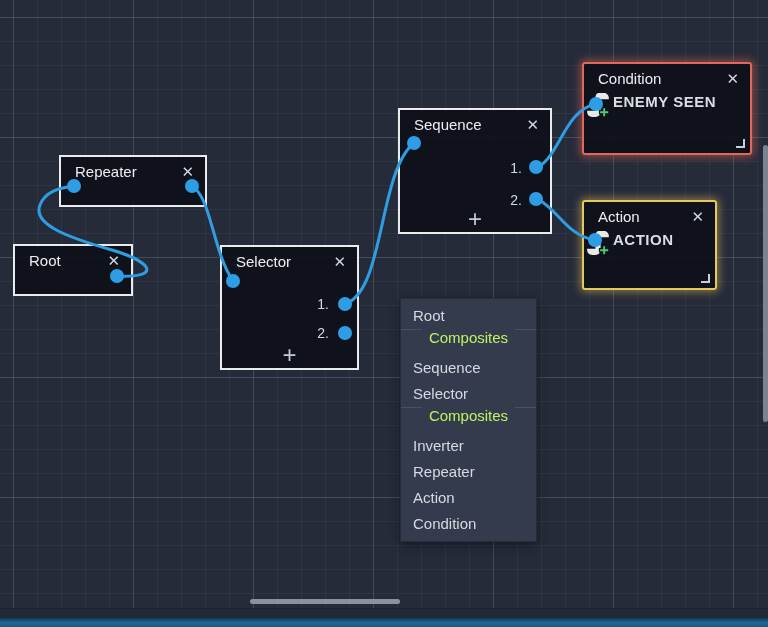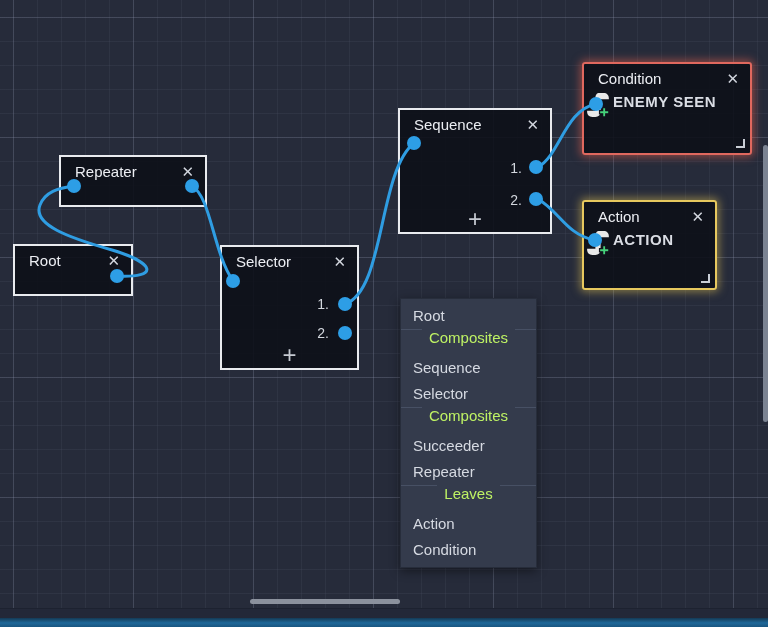"Succeeder" div.mi { text: Succeeder -> Inverter }
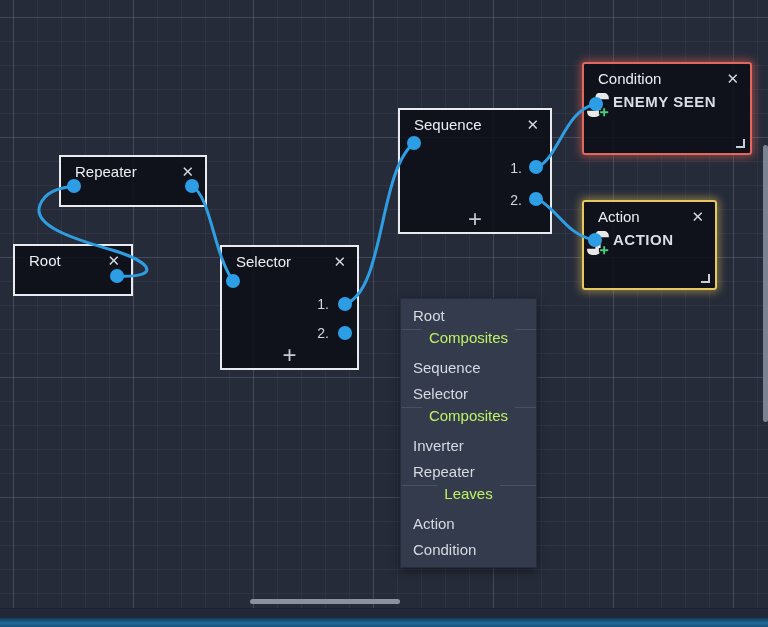"Leaves" div.mh { html: <div> <span>Leaves</span> </div> -> none }
